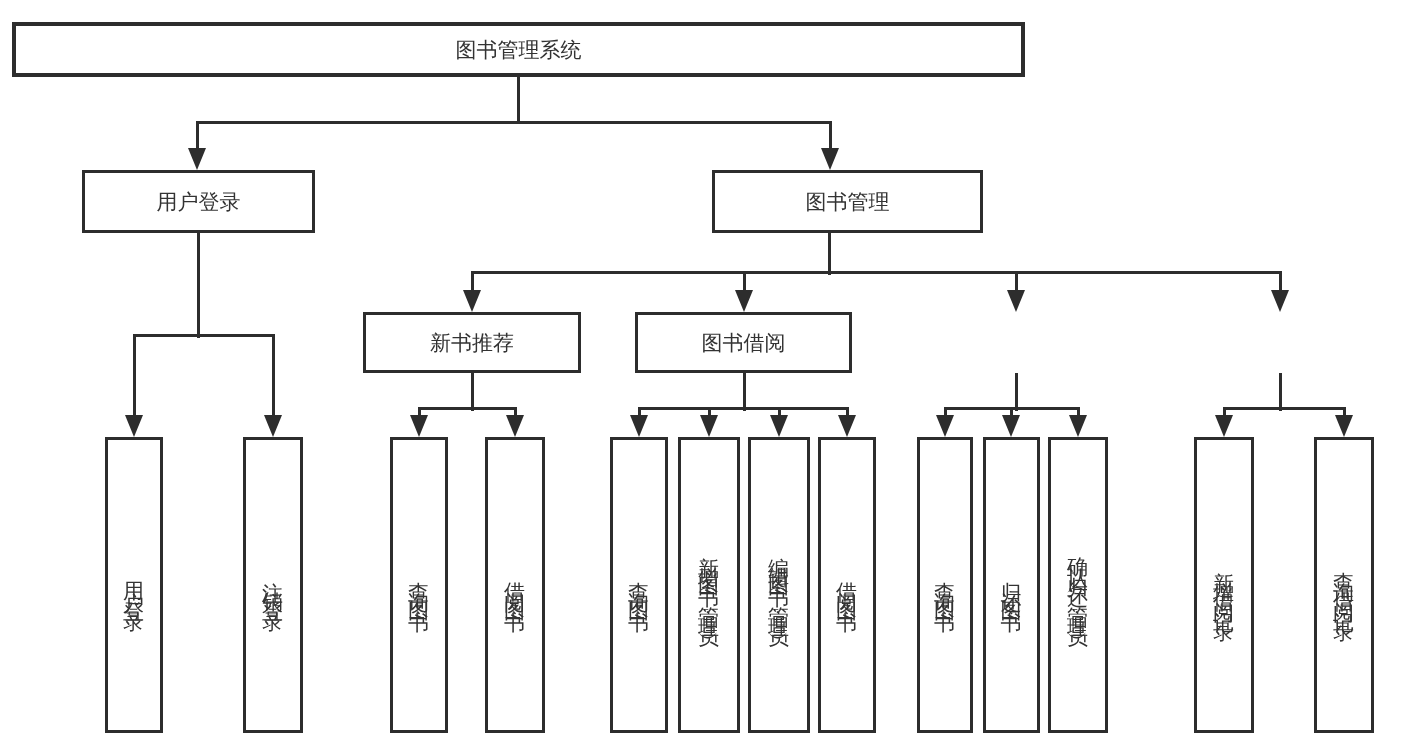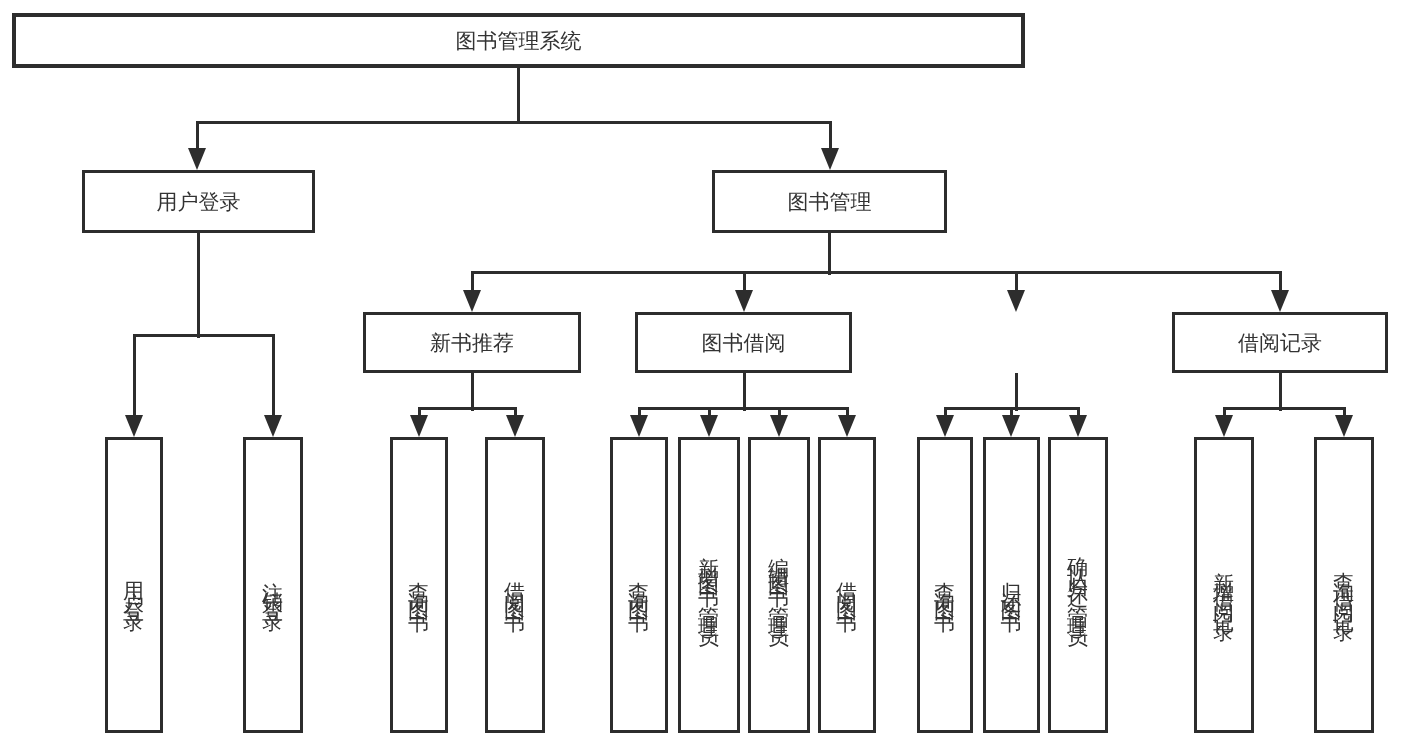"图书管理系统" div.box { top: 13px -> 22px }
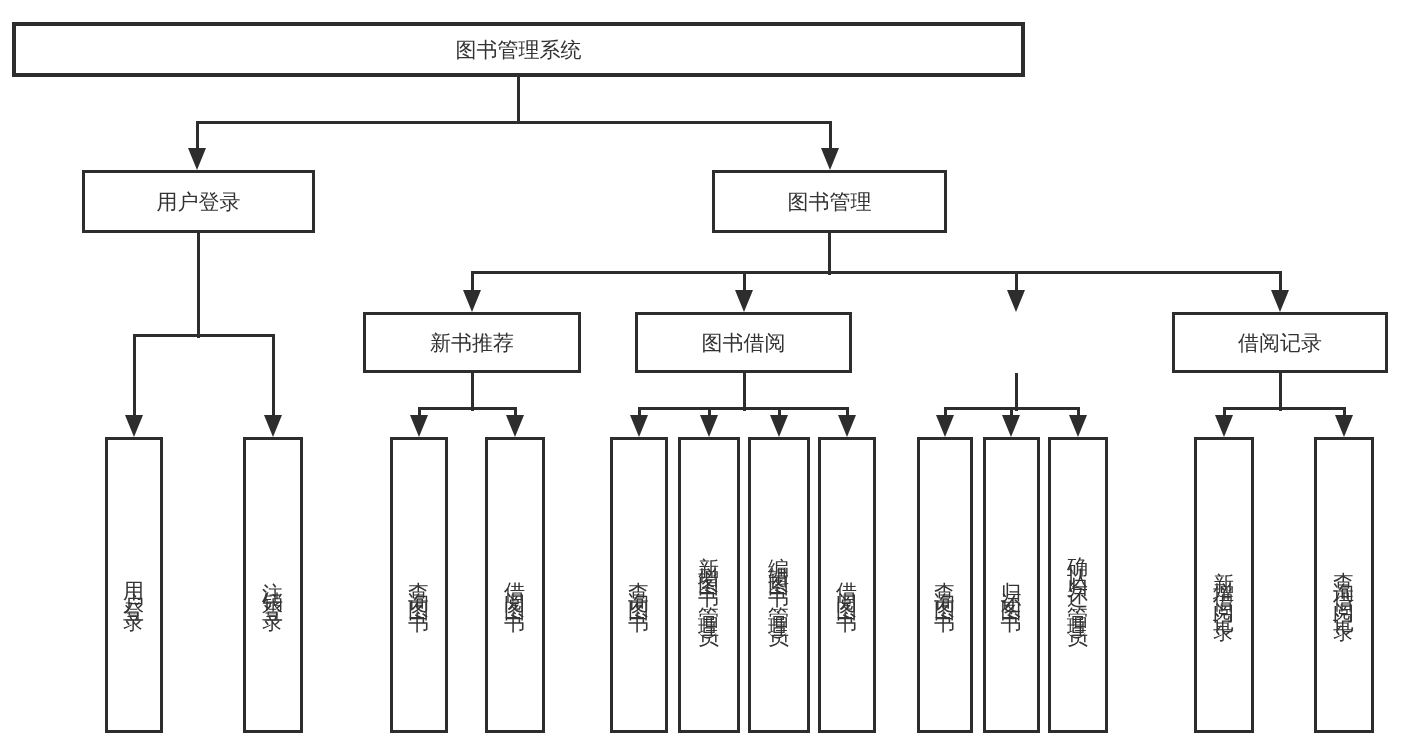"图书管理" div.box { width: 235px -> 271px }
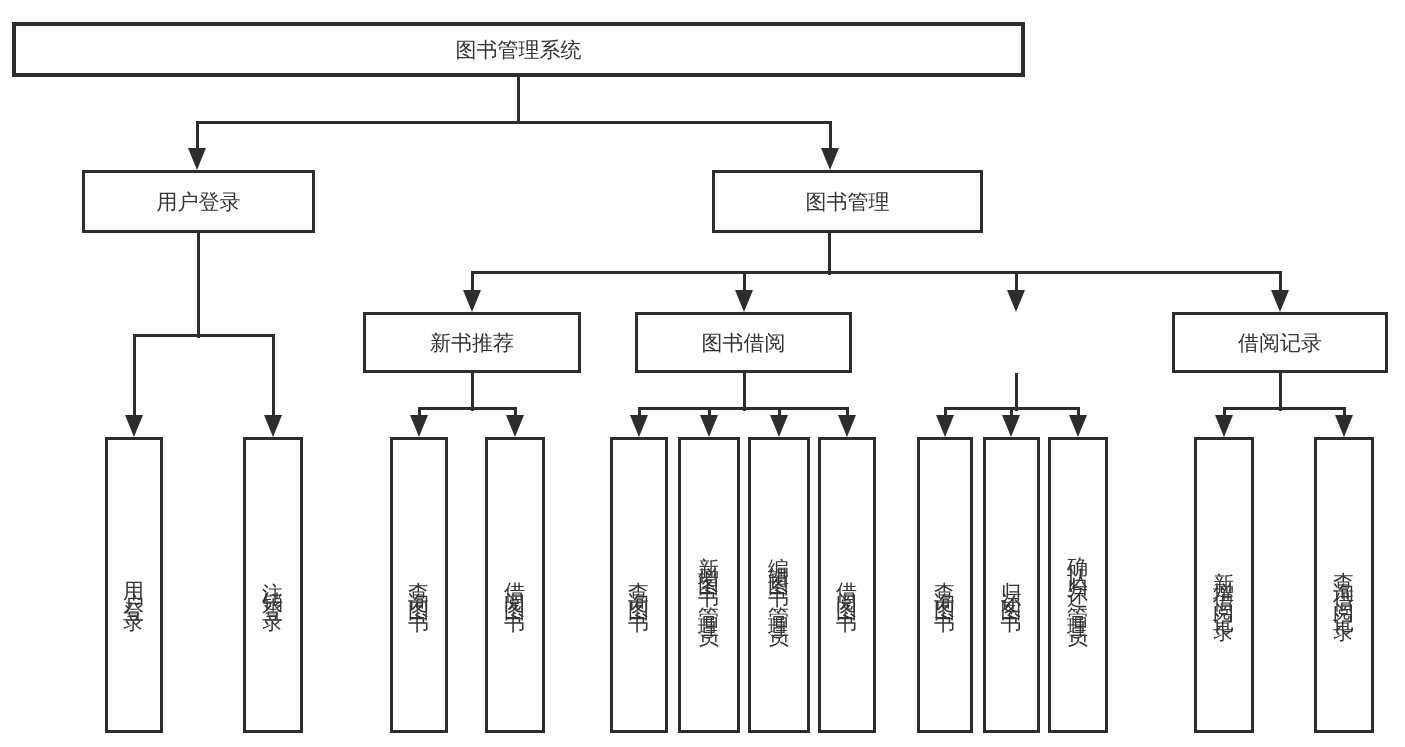"借阅记录" div.box { html: <div> <span>借阅记录</span> </div> -> none }
